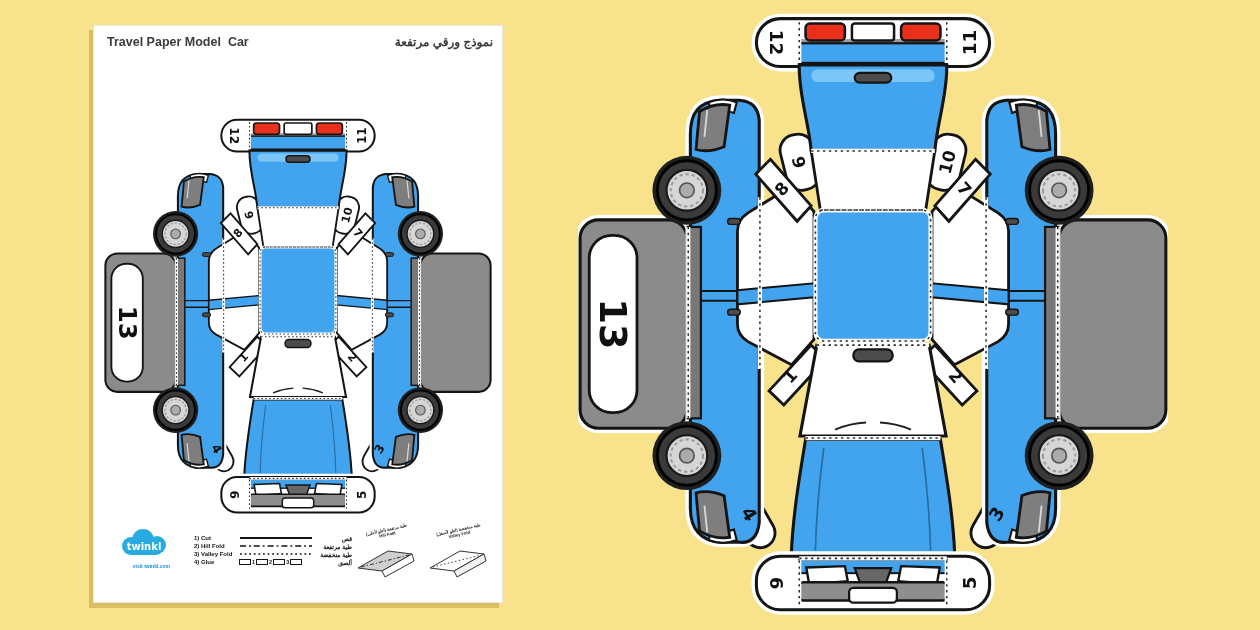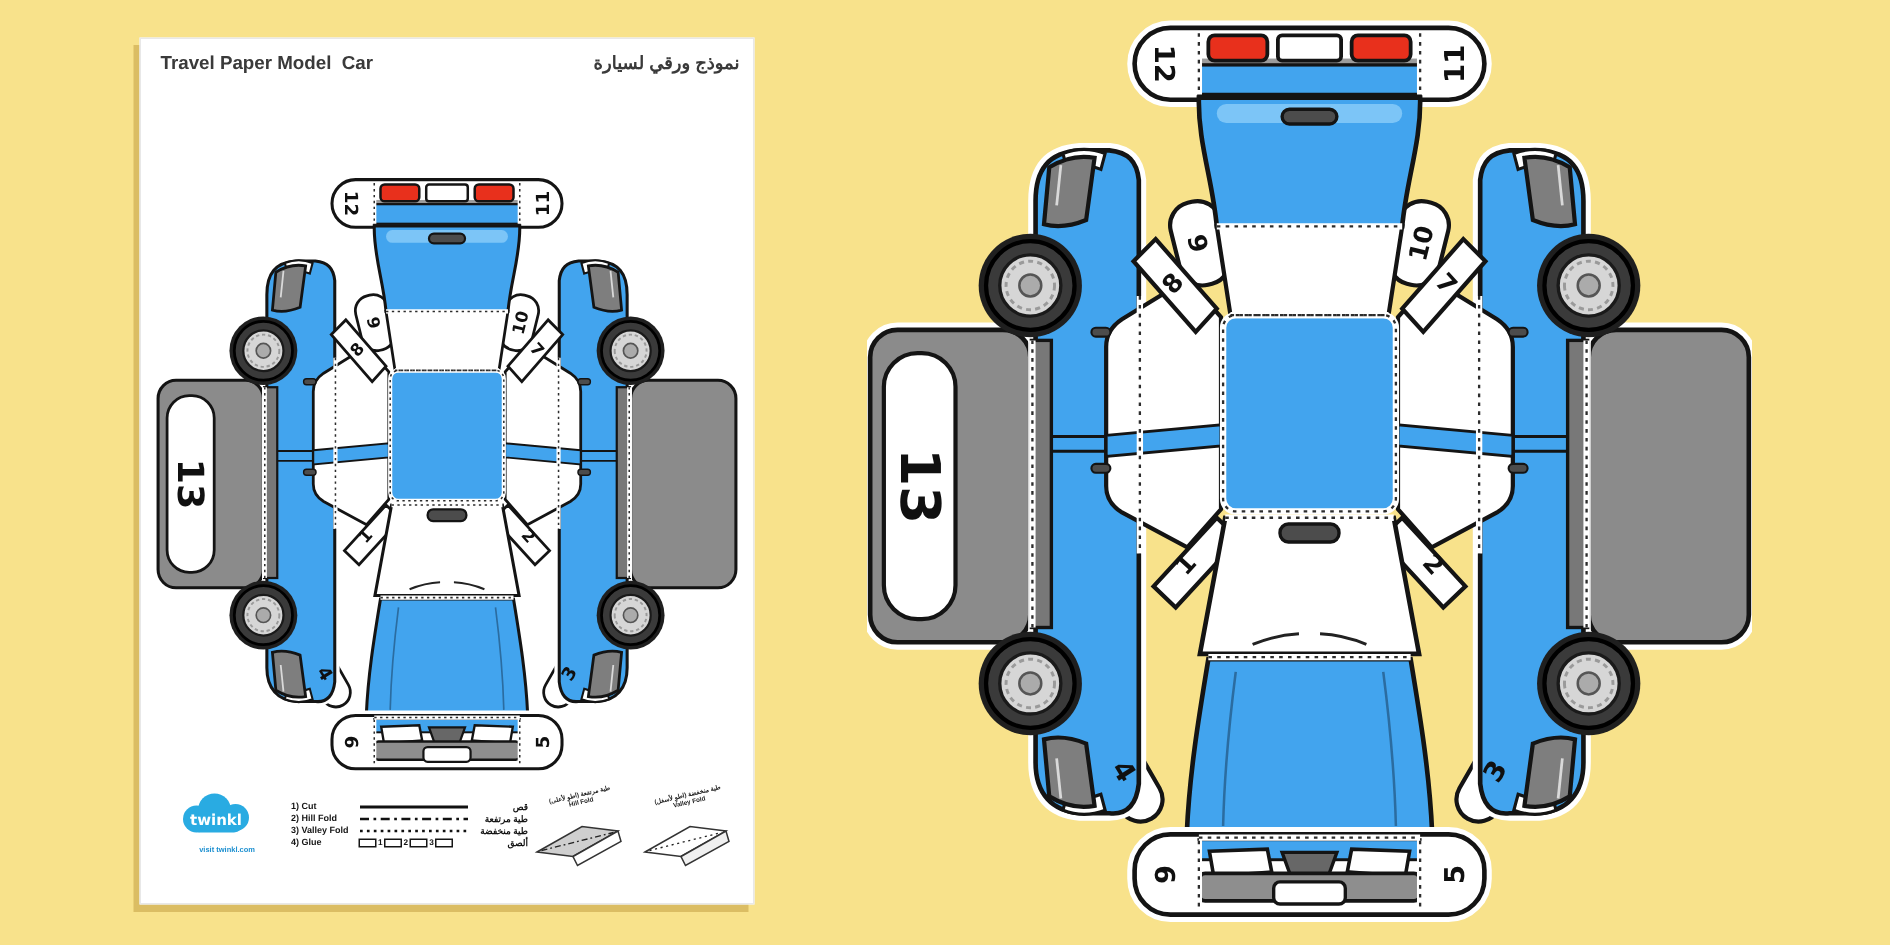"نموذج ورقي لسيارة" div.title-ar { text: لسيارة -> مرتفعة }
